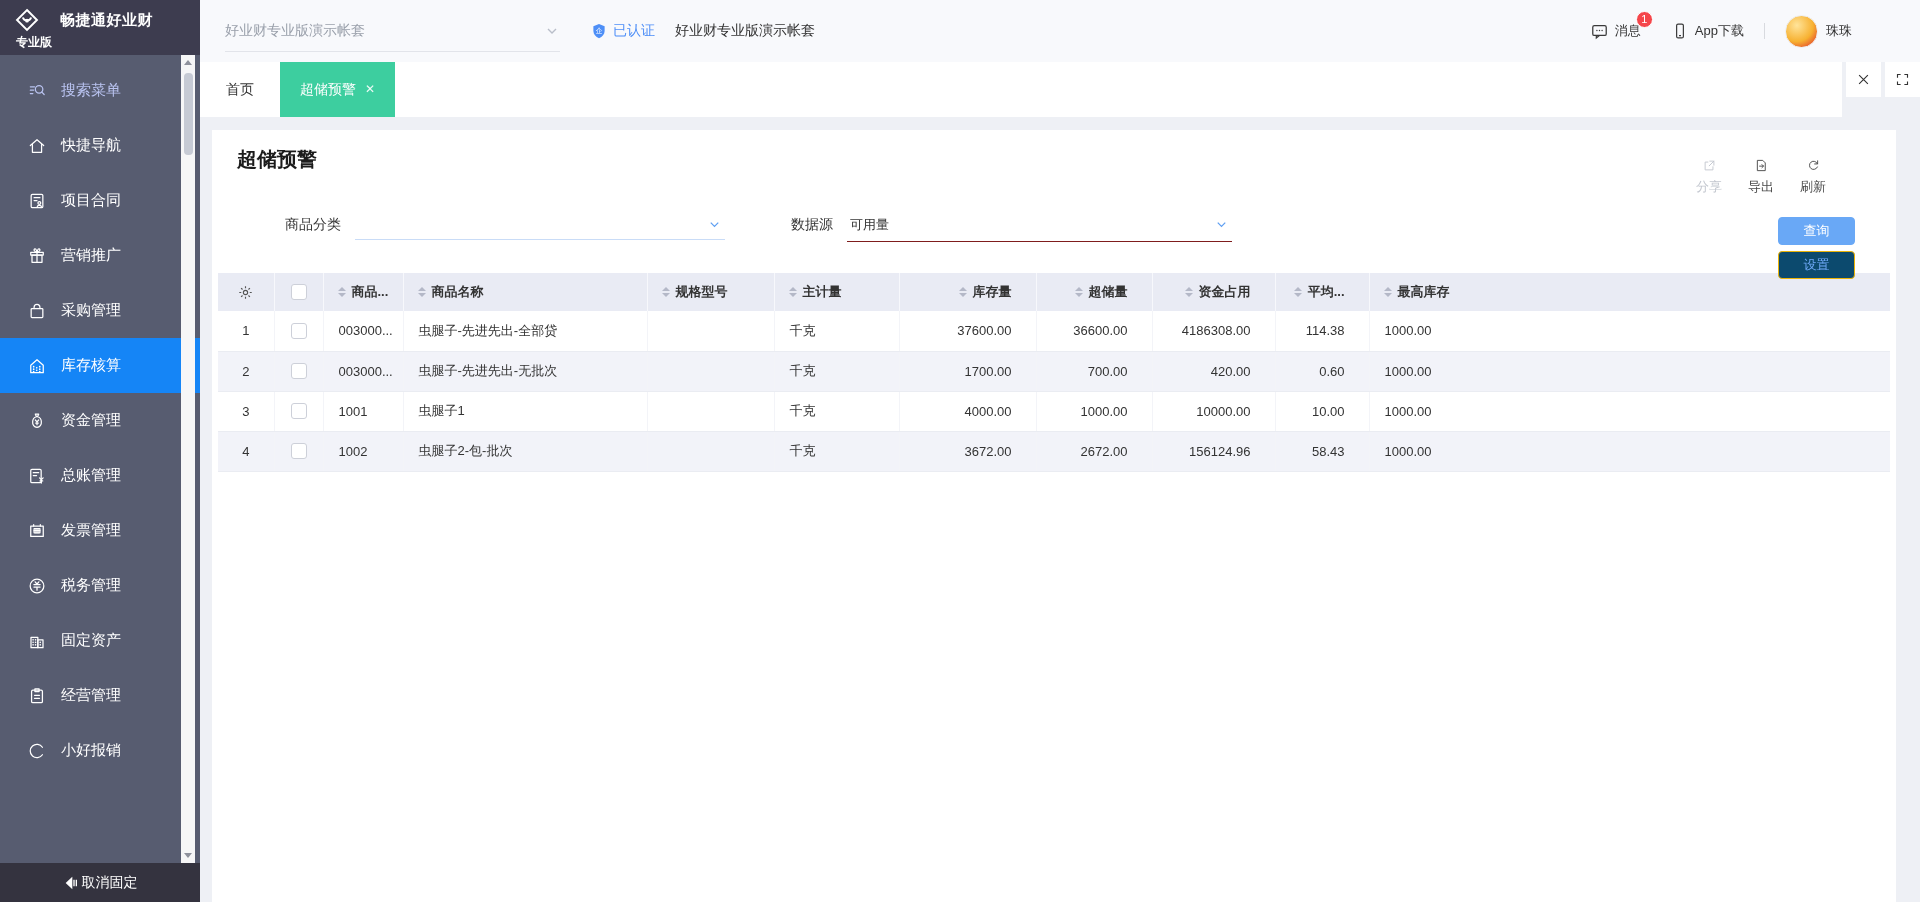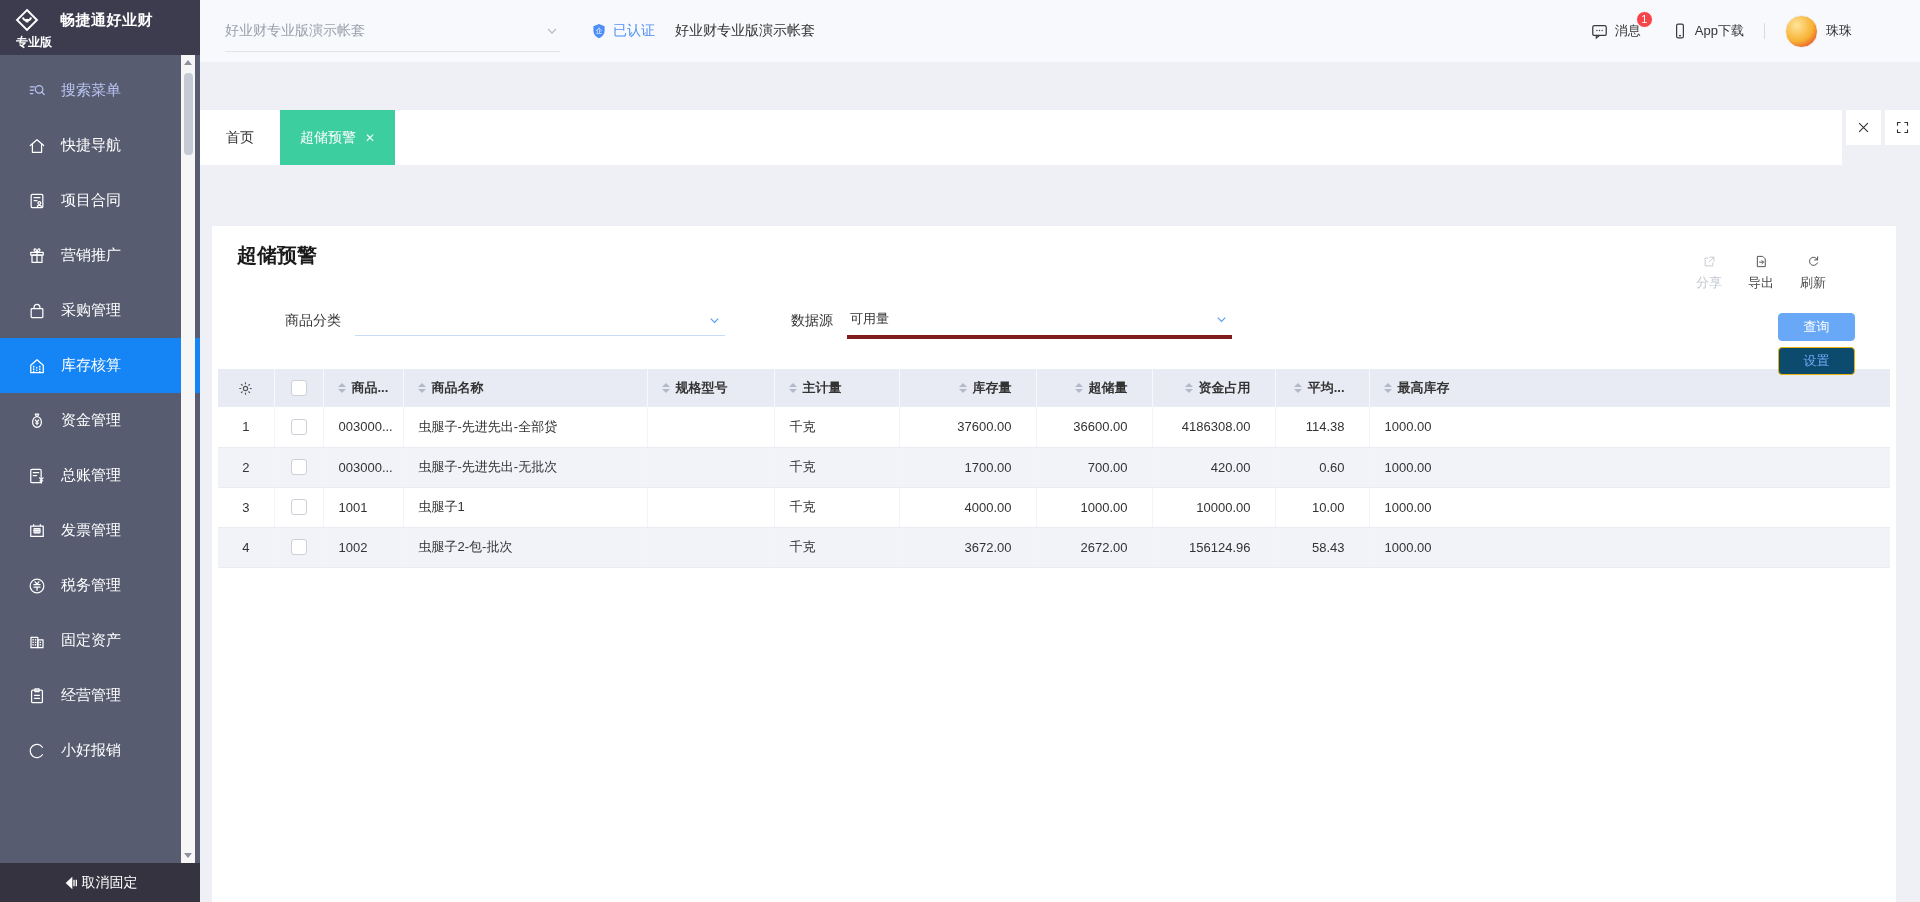"好业财专业版演示帐套" .main { gap: 48px -> none }
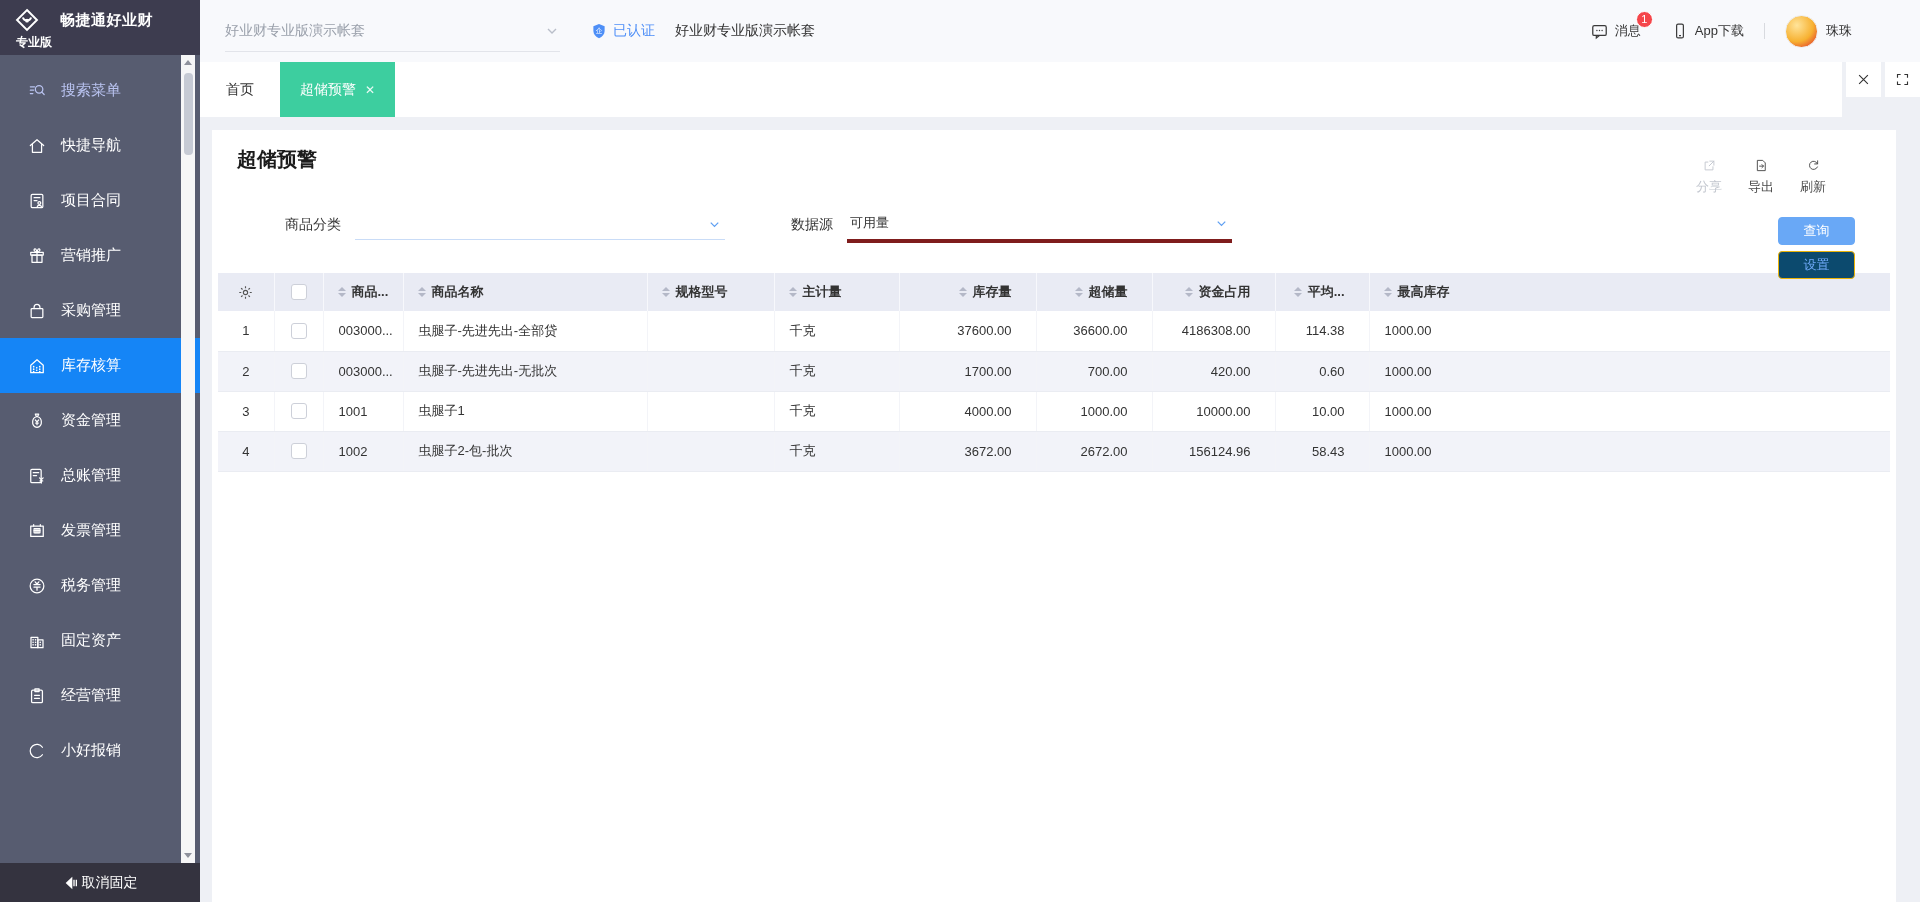"首页" .tabs { font-family: none -> Liberation Serif, serif }
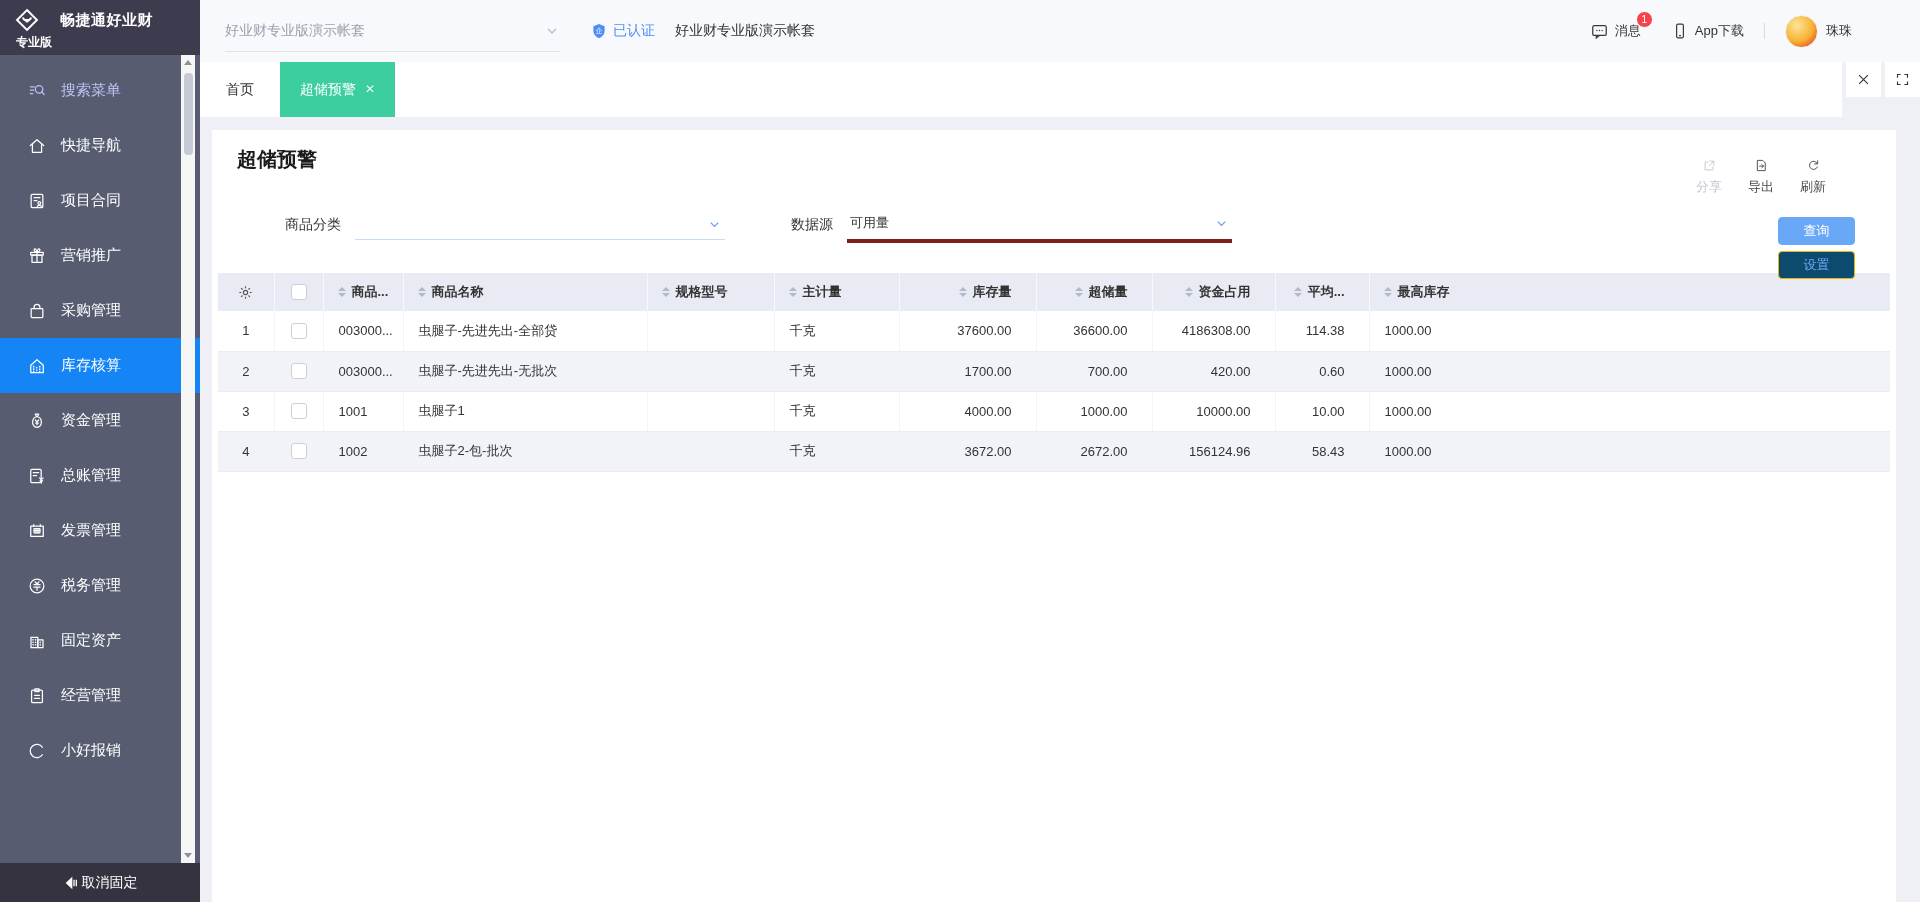"可用量" .sl-datasource { border-bottom: 4px solid #7f1d1d -> 1px solid #7f1d1d }
